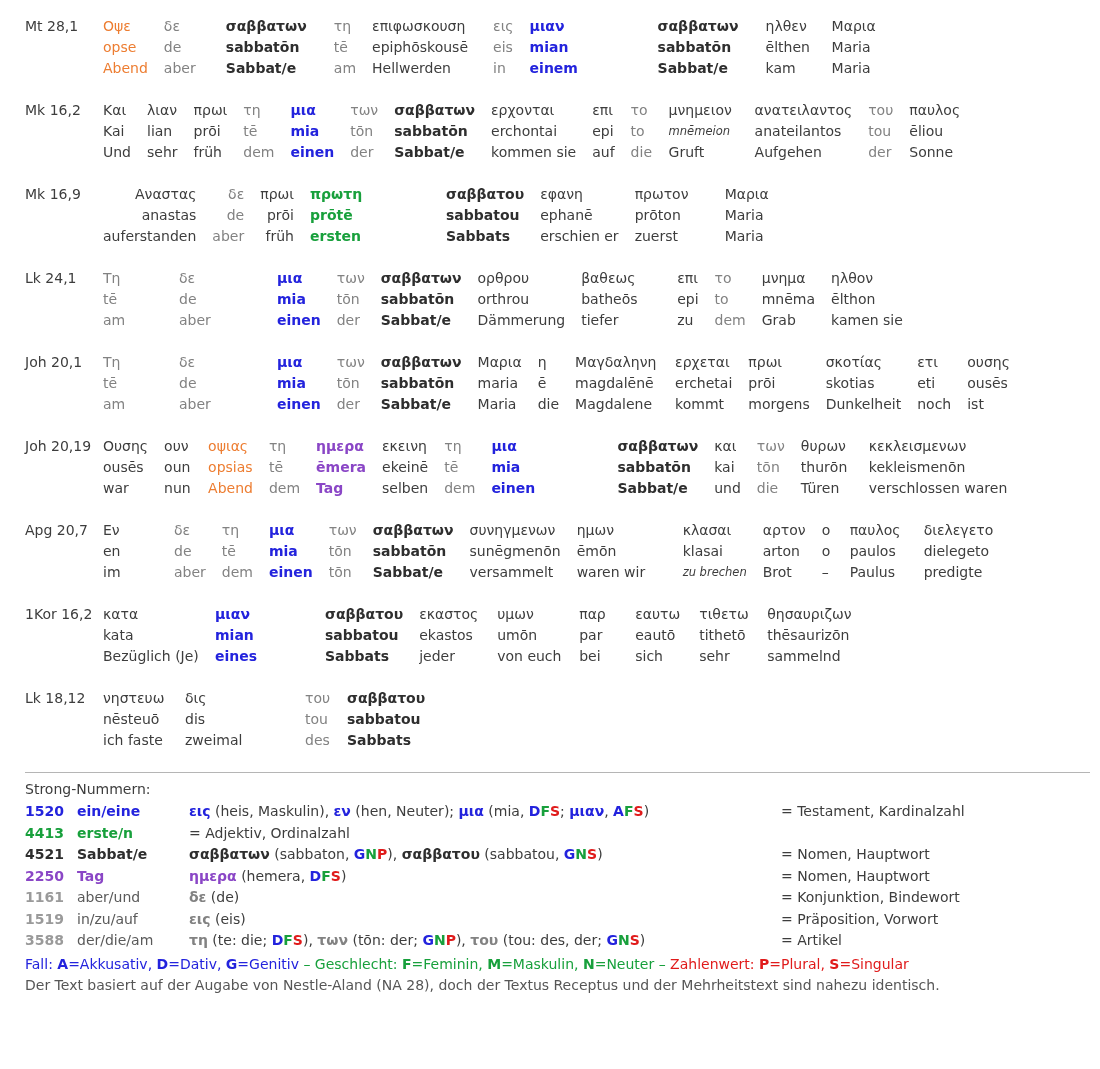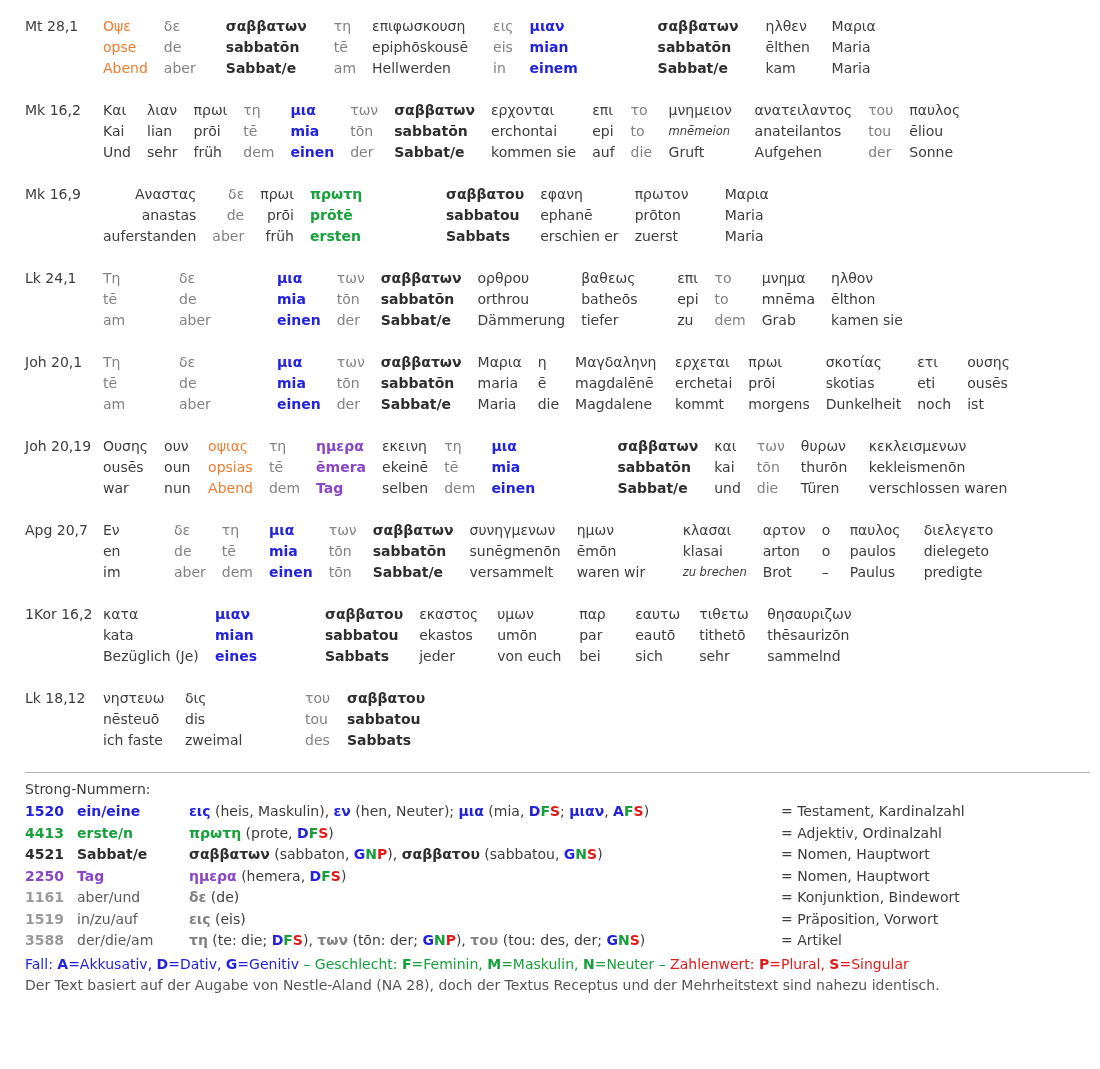"πρωτη (prote, DFS)" div.s-mid { html: <div><span>πρωτη</span><span> (prote, </span><span>D</span><span>F</span><span>S</span><span>)</span></div> -> none }
